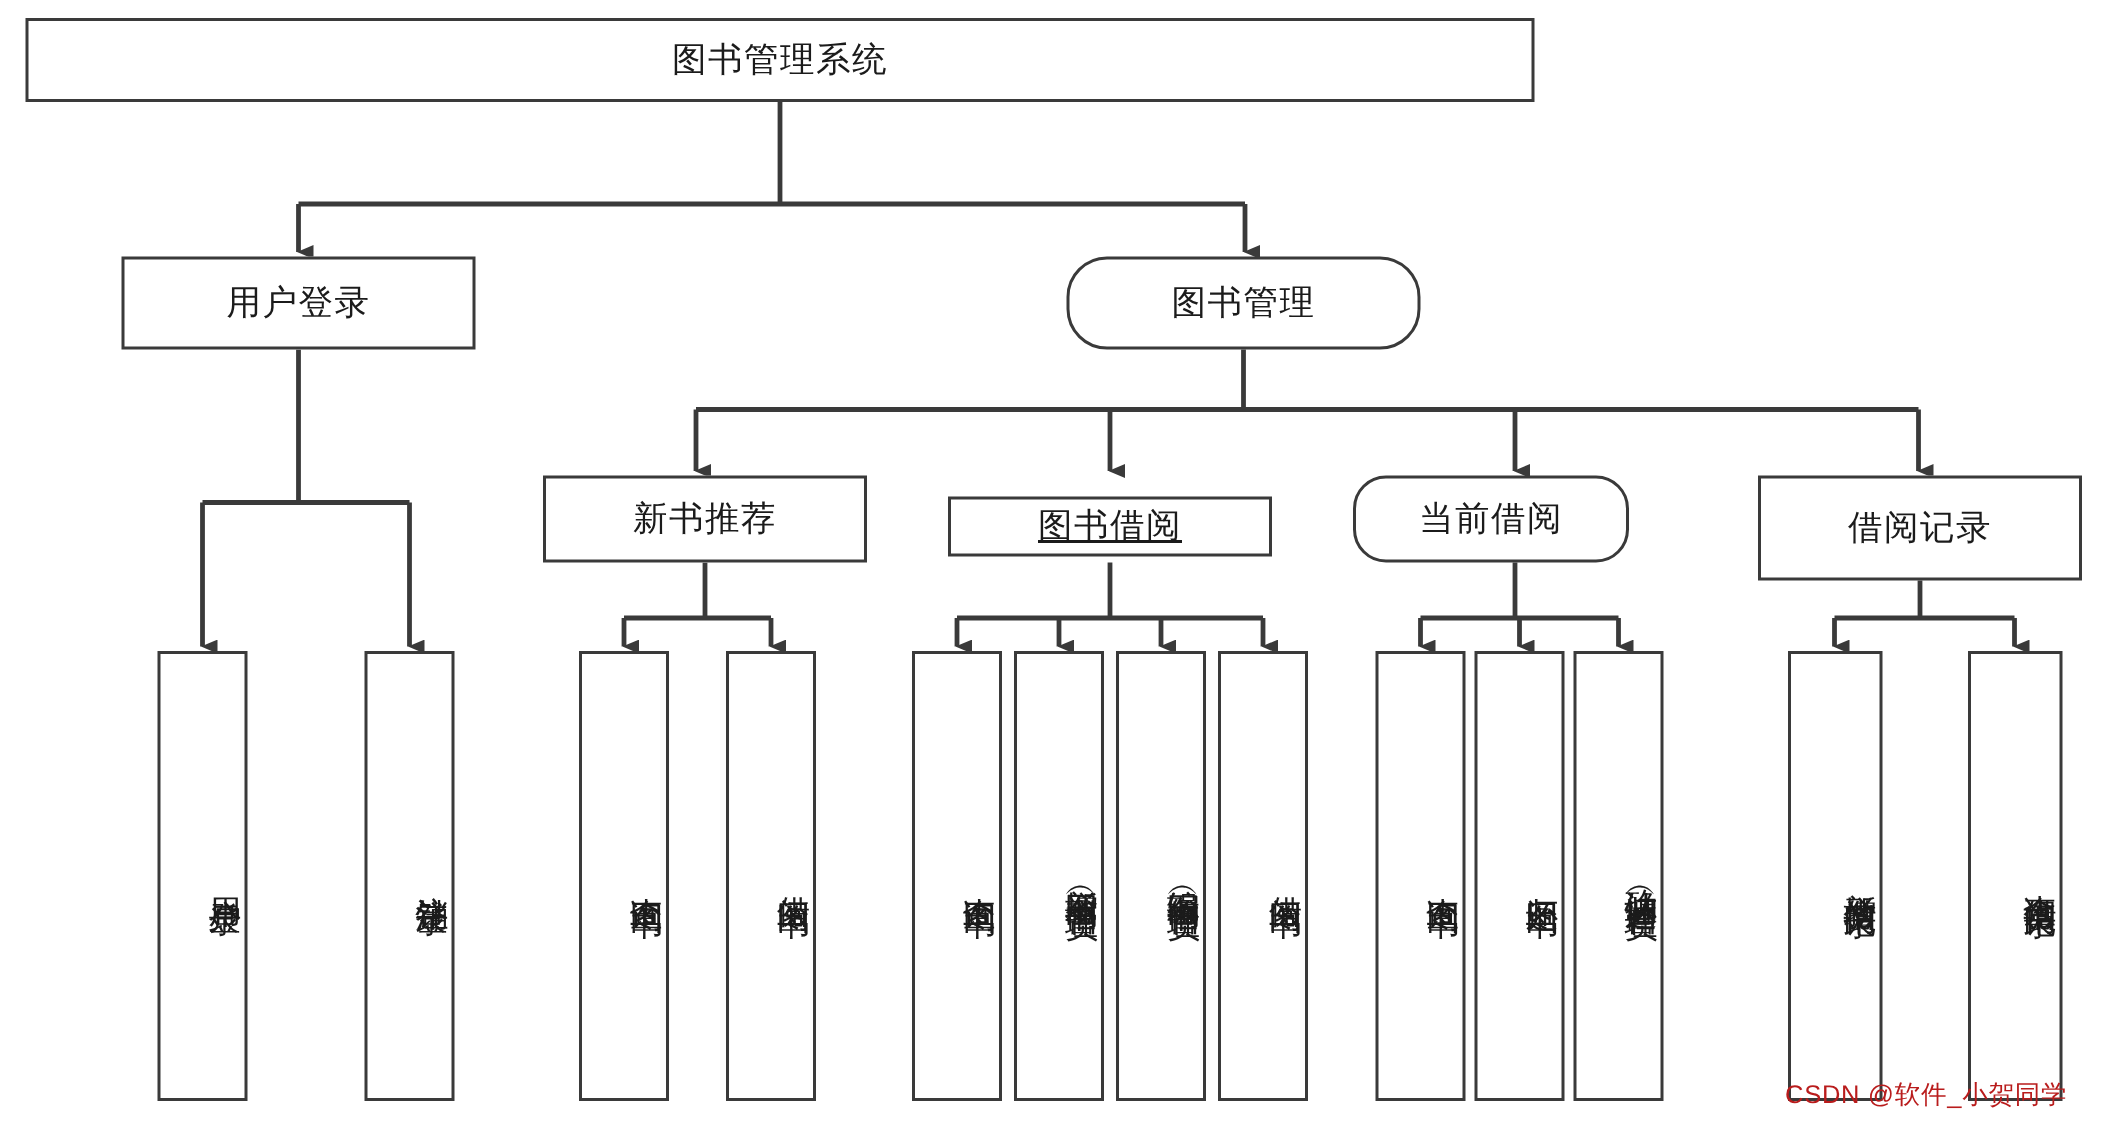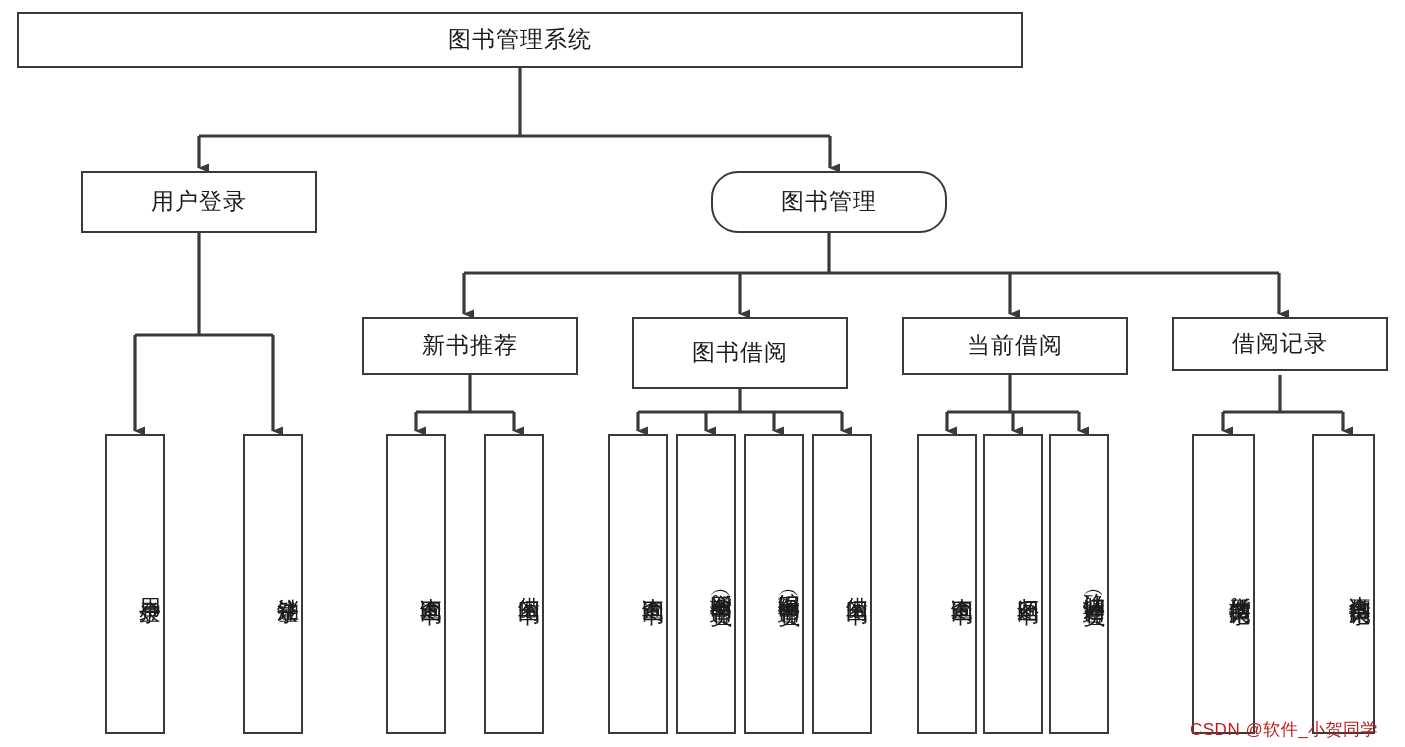"图书借阅" div.node { height: 72px -> 40px; text-decoration: none -> underline; top: 317px -> 331px }
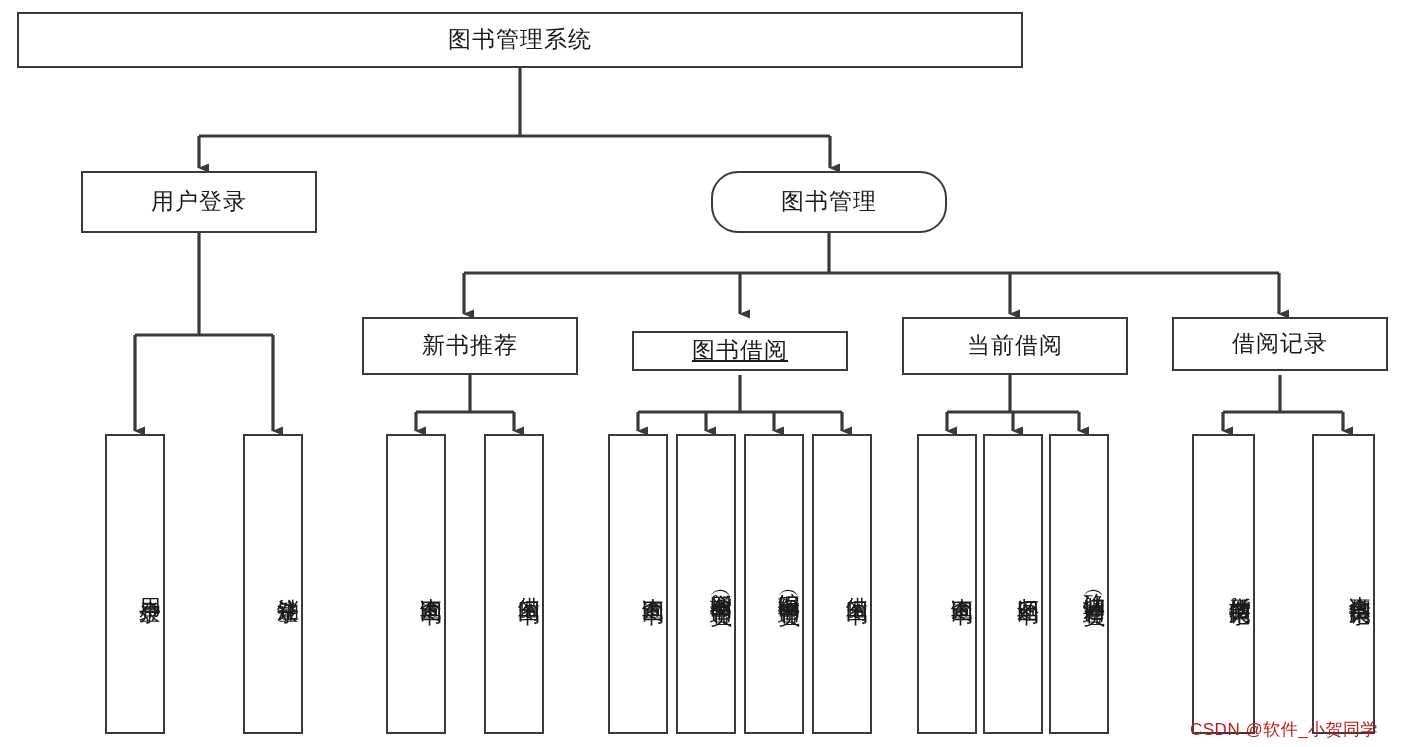"当前借阅" div.node { border-radius: none -> 22px; width: 226px -> 184px }
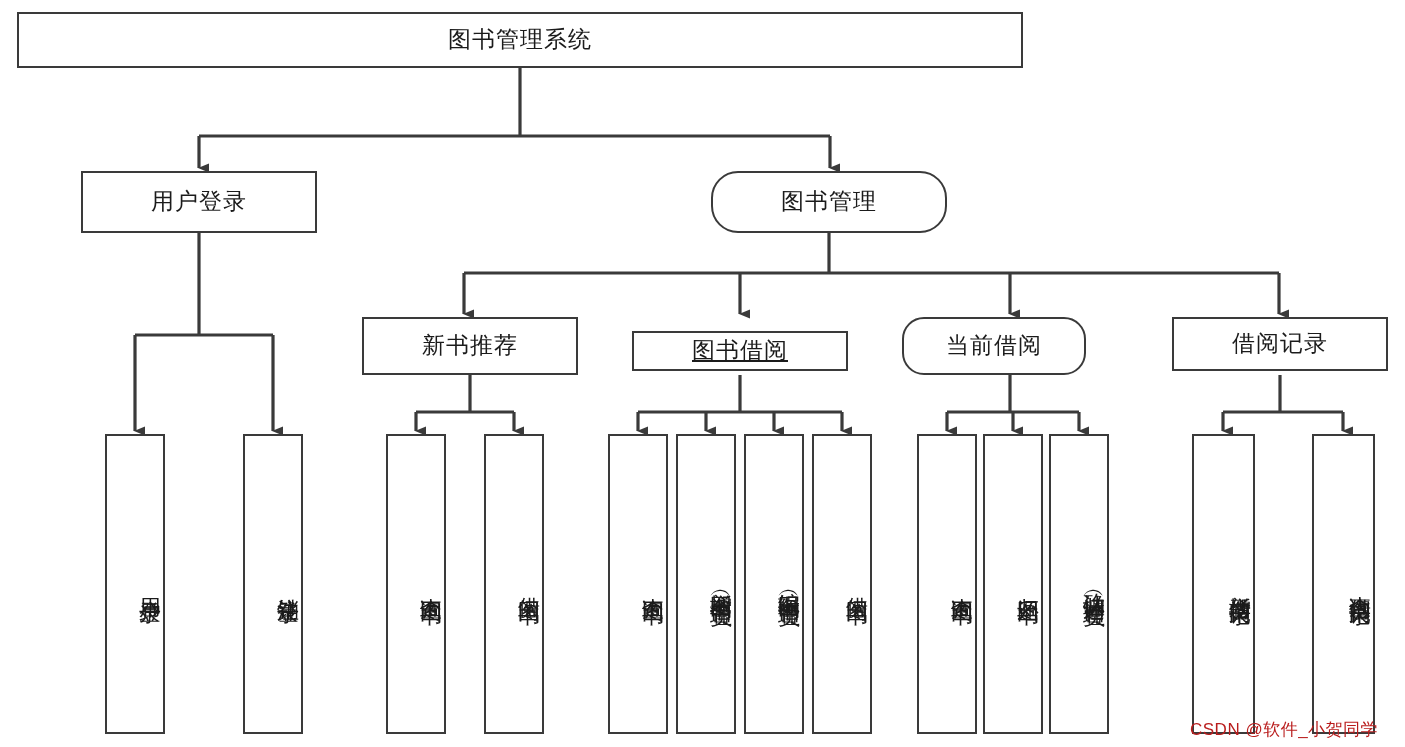"借阅记录" div.node { height: 54px -> 70px }
